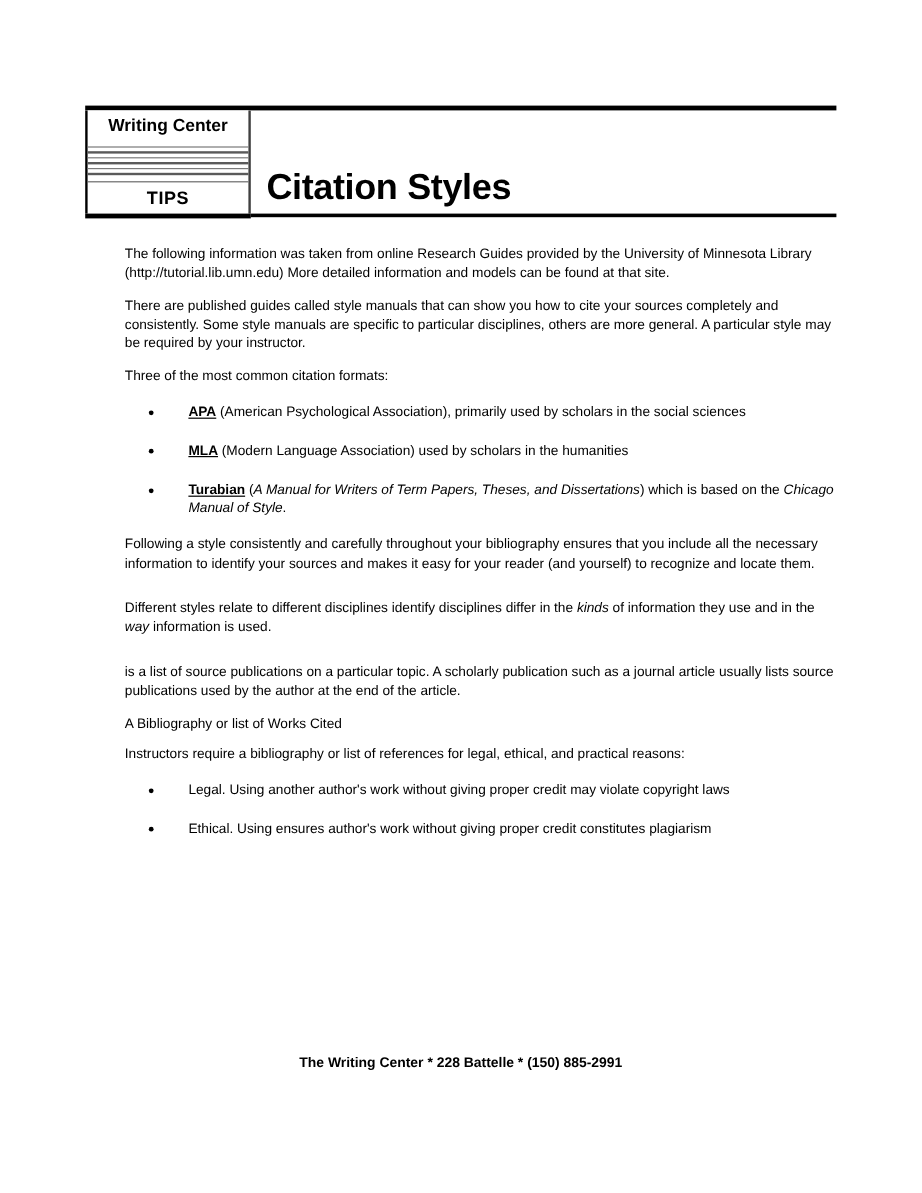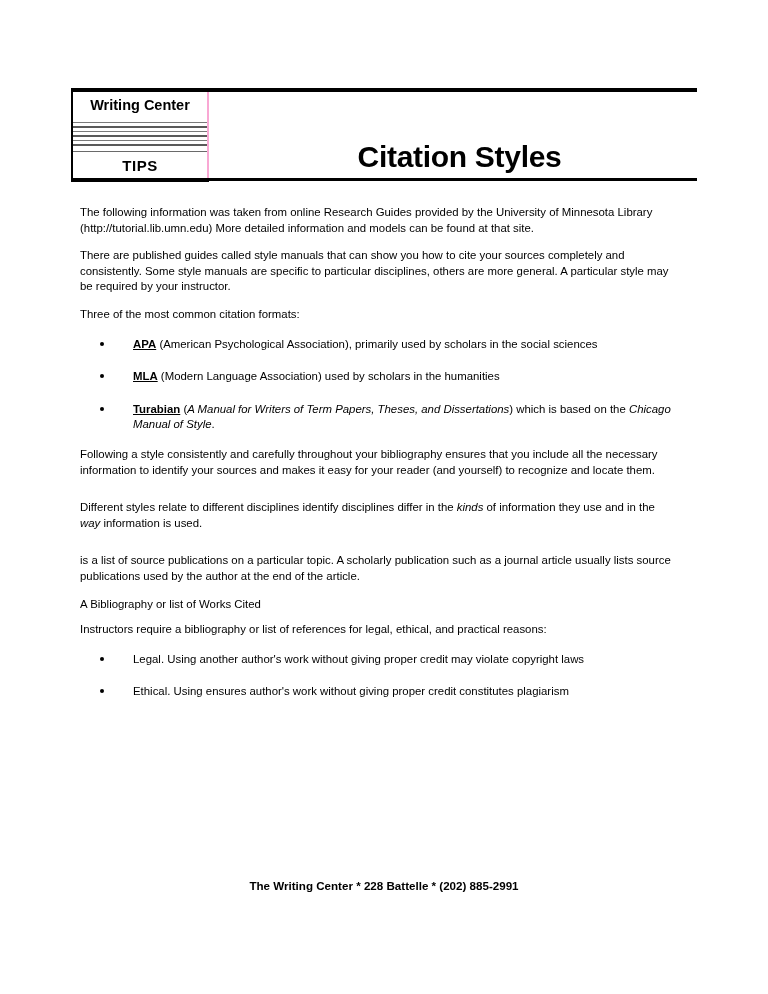"Writing Center" .logo-box { border-right: 2px solid #f9a8d4 -> 2px solid #404040 }
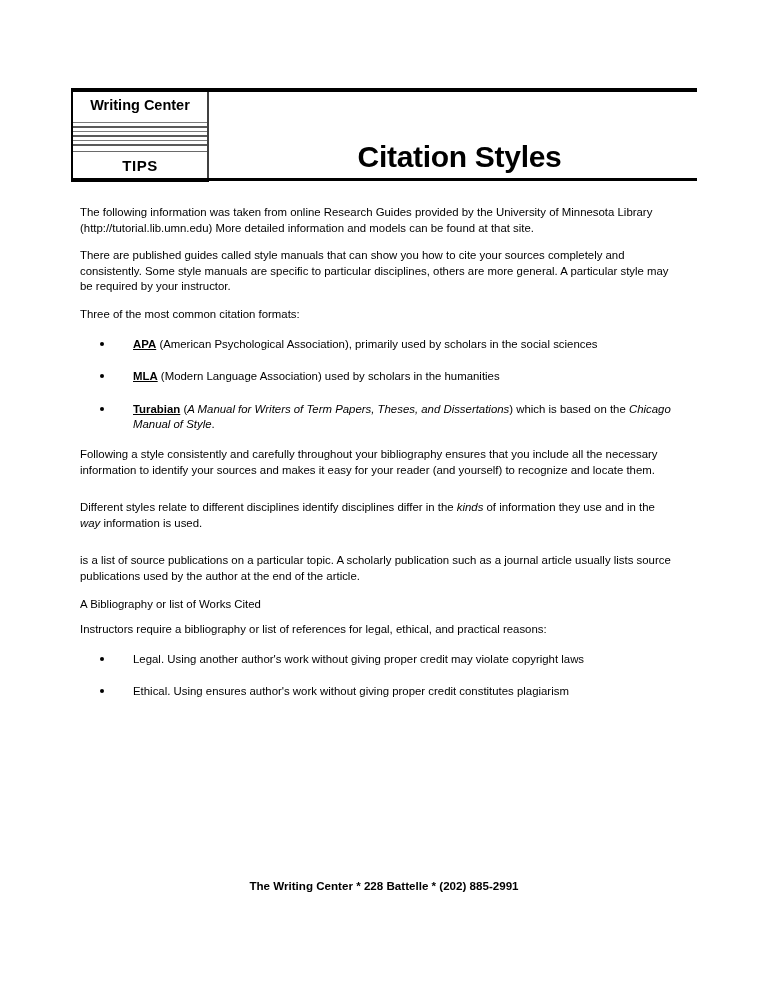"Citation Styles" .doc-title { text-align: center -> none }
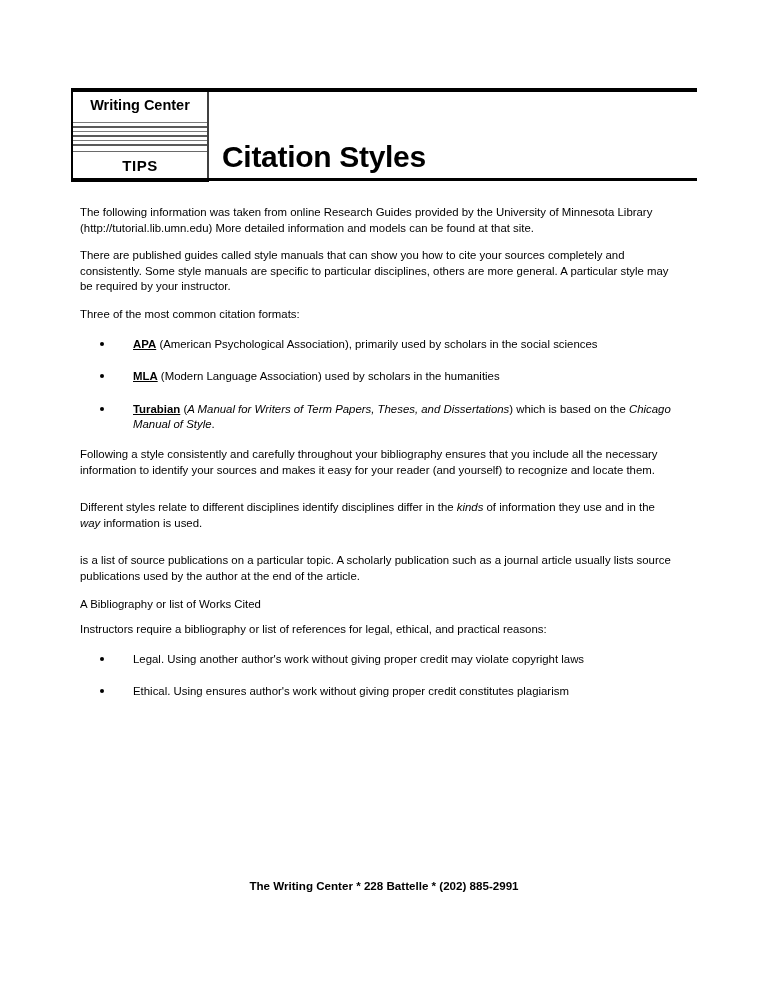"The following information was taken" .content { left: 80px -> 104px }
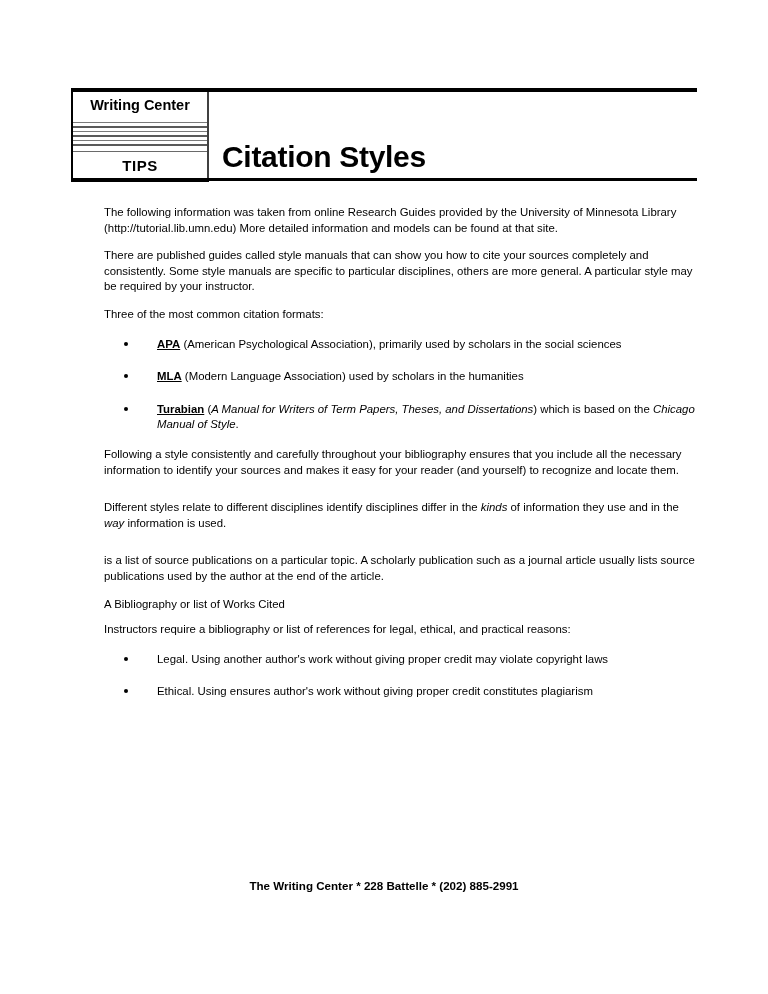"The Writing Center * 228" div.footer { text: 202 -> 150 }
